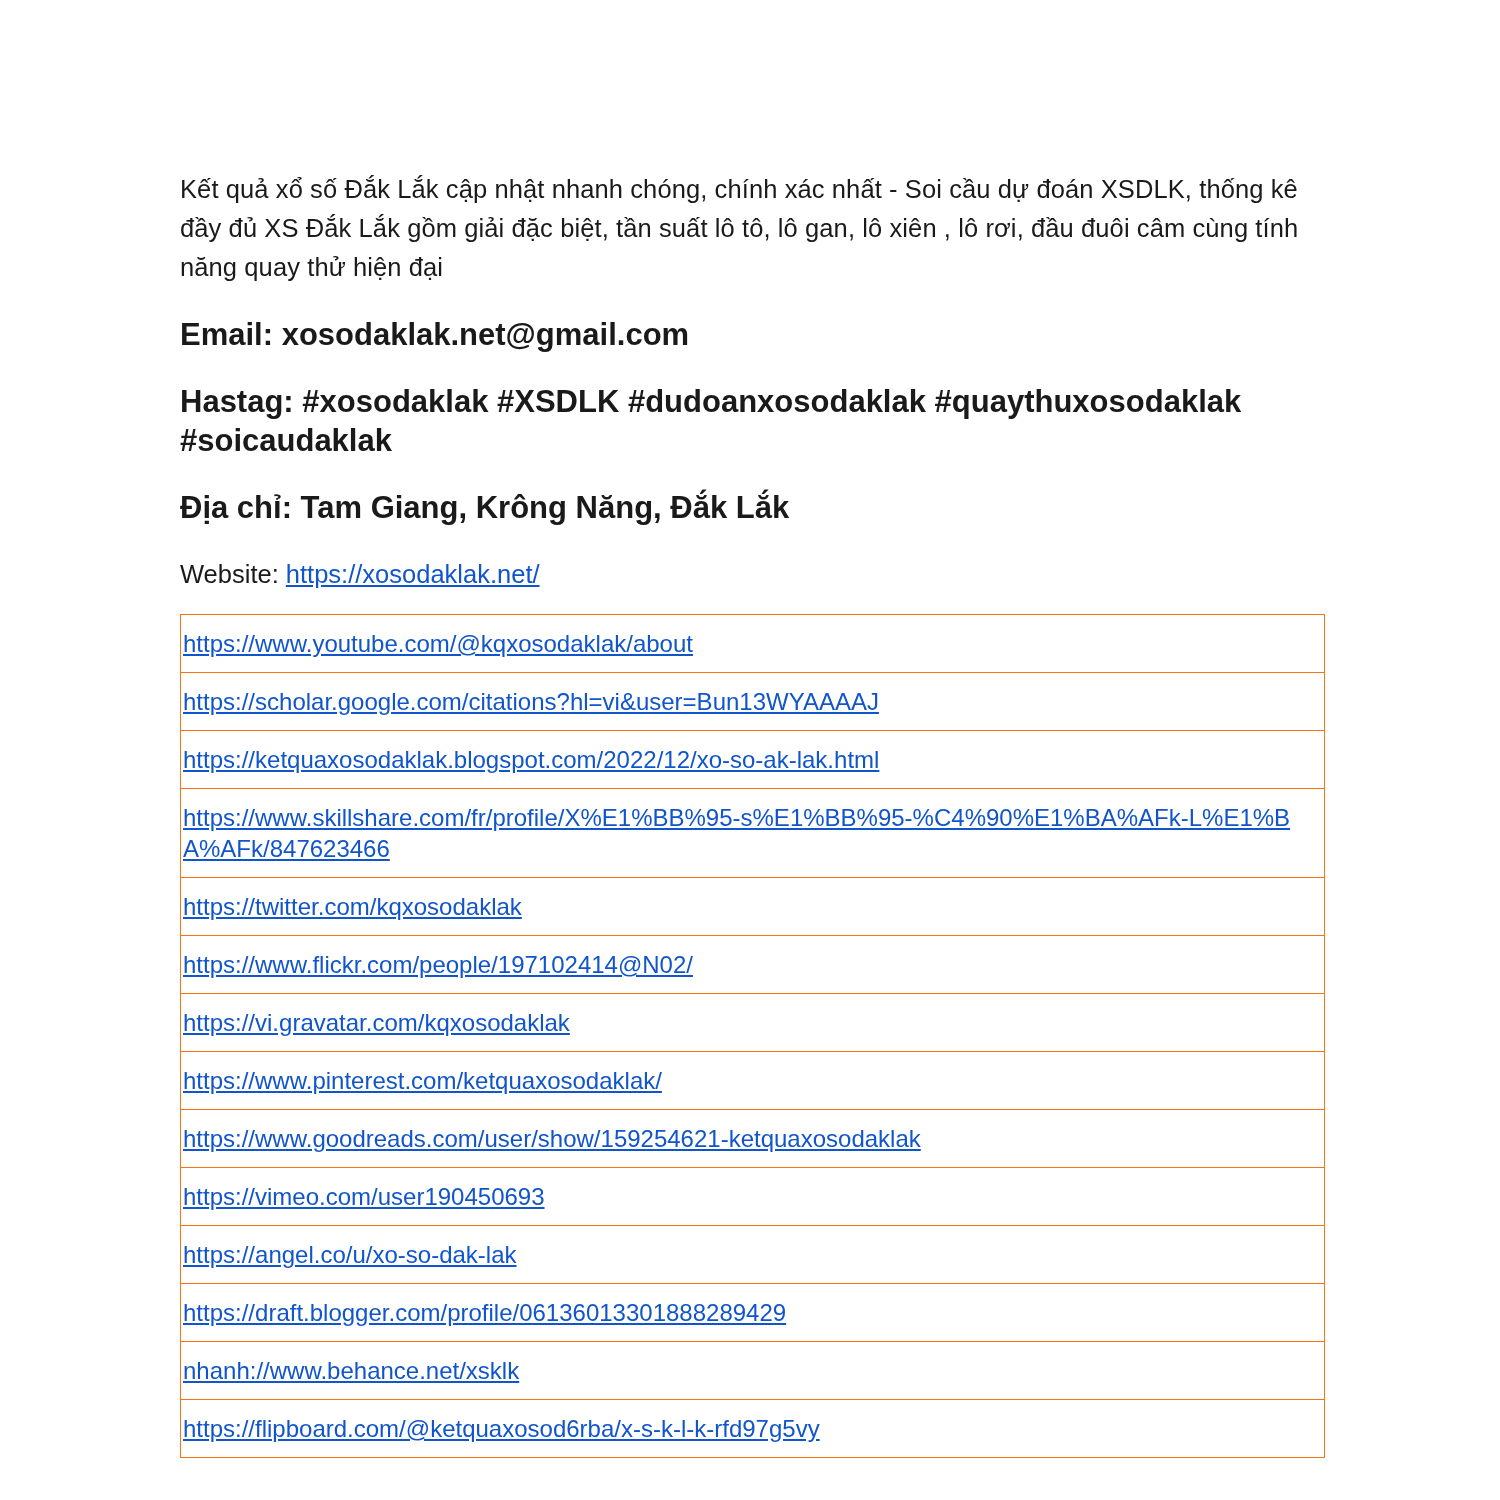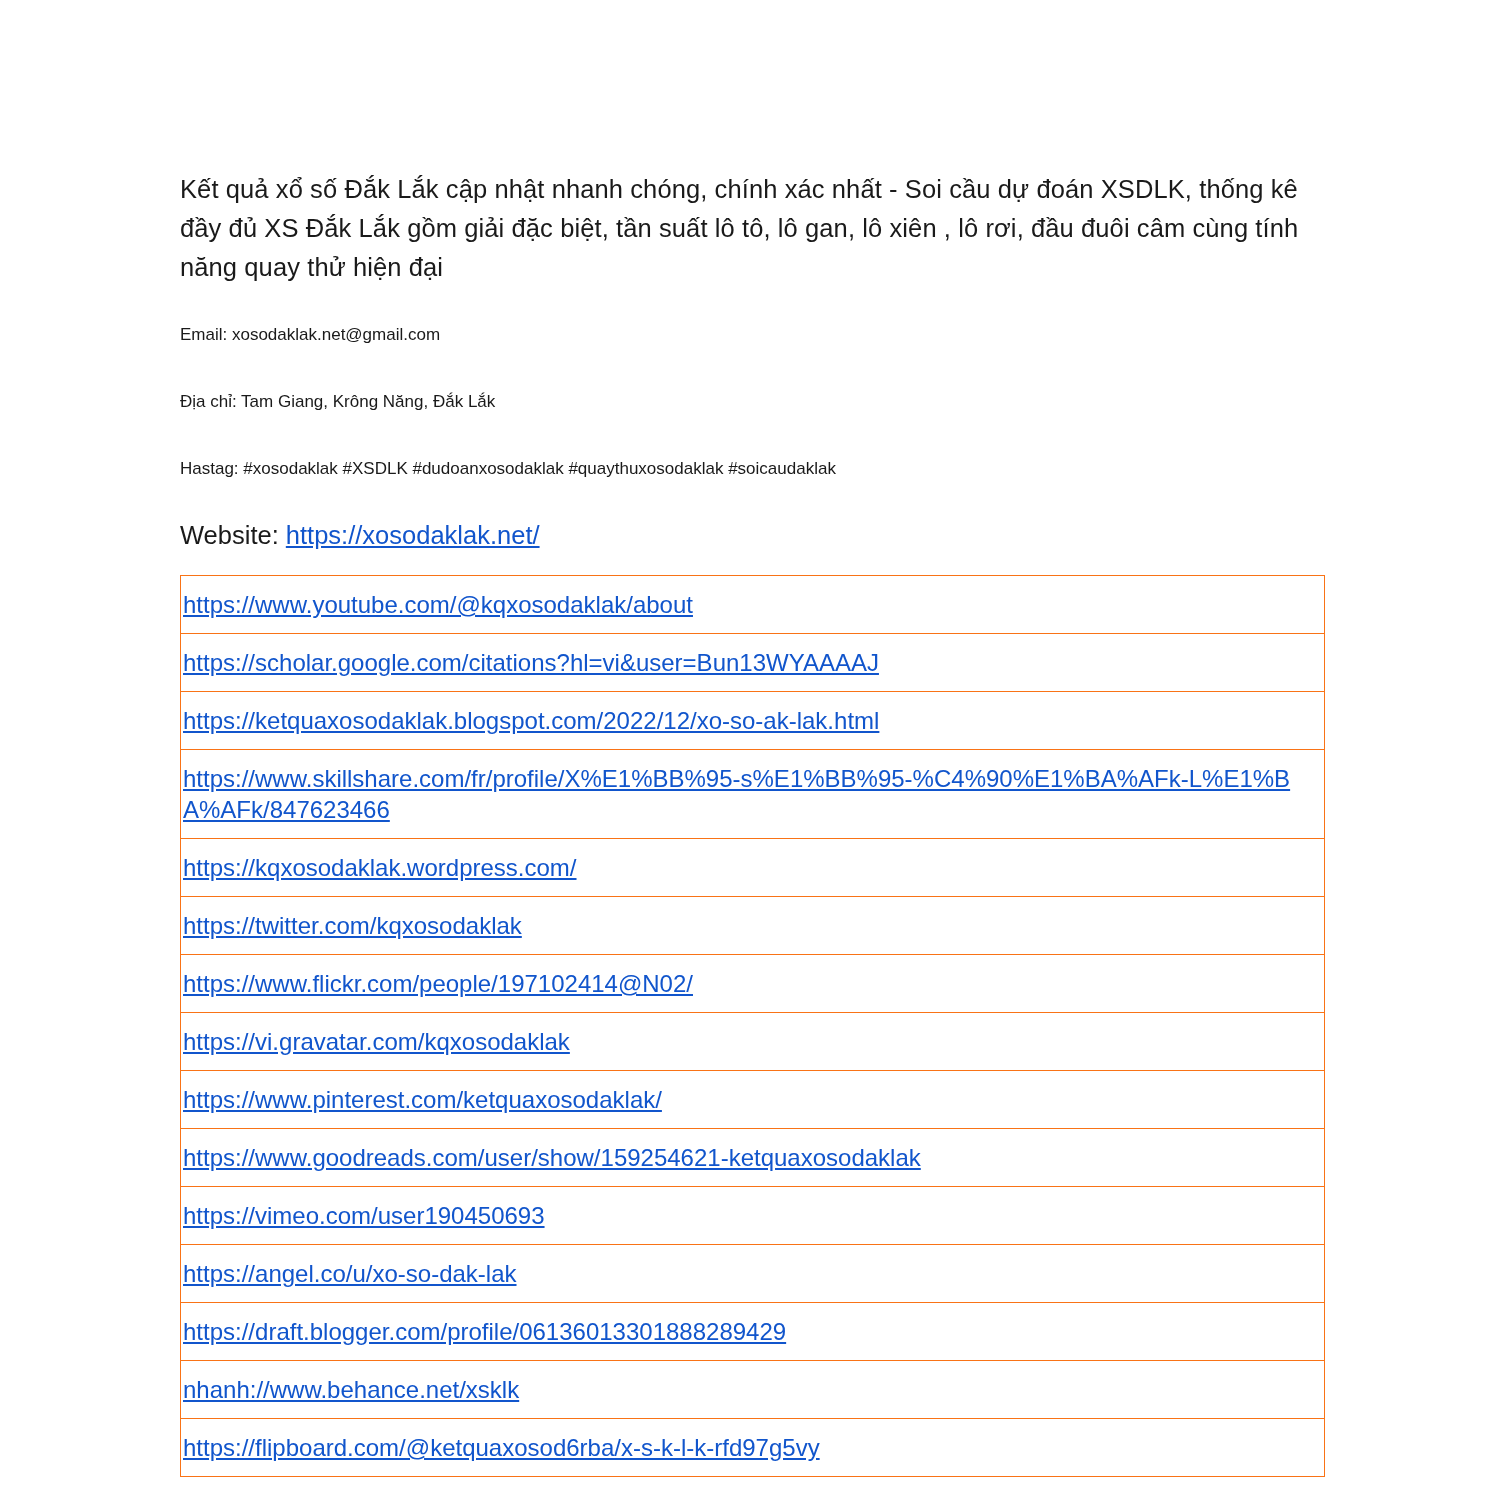"Email: xosodaklak.net@gmail.com" .meta-line { font-size: 17px -> 31px; font-weight: none -> bold }
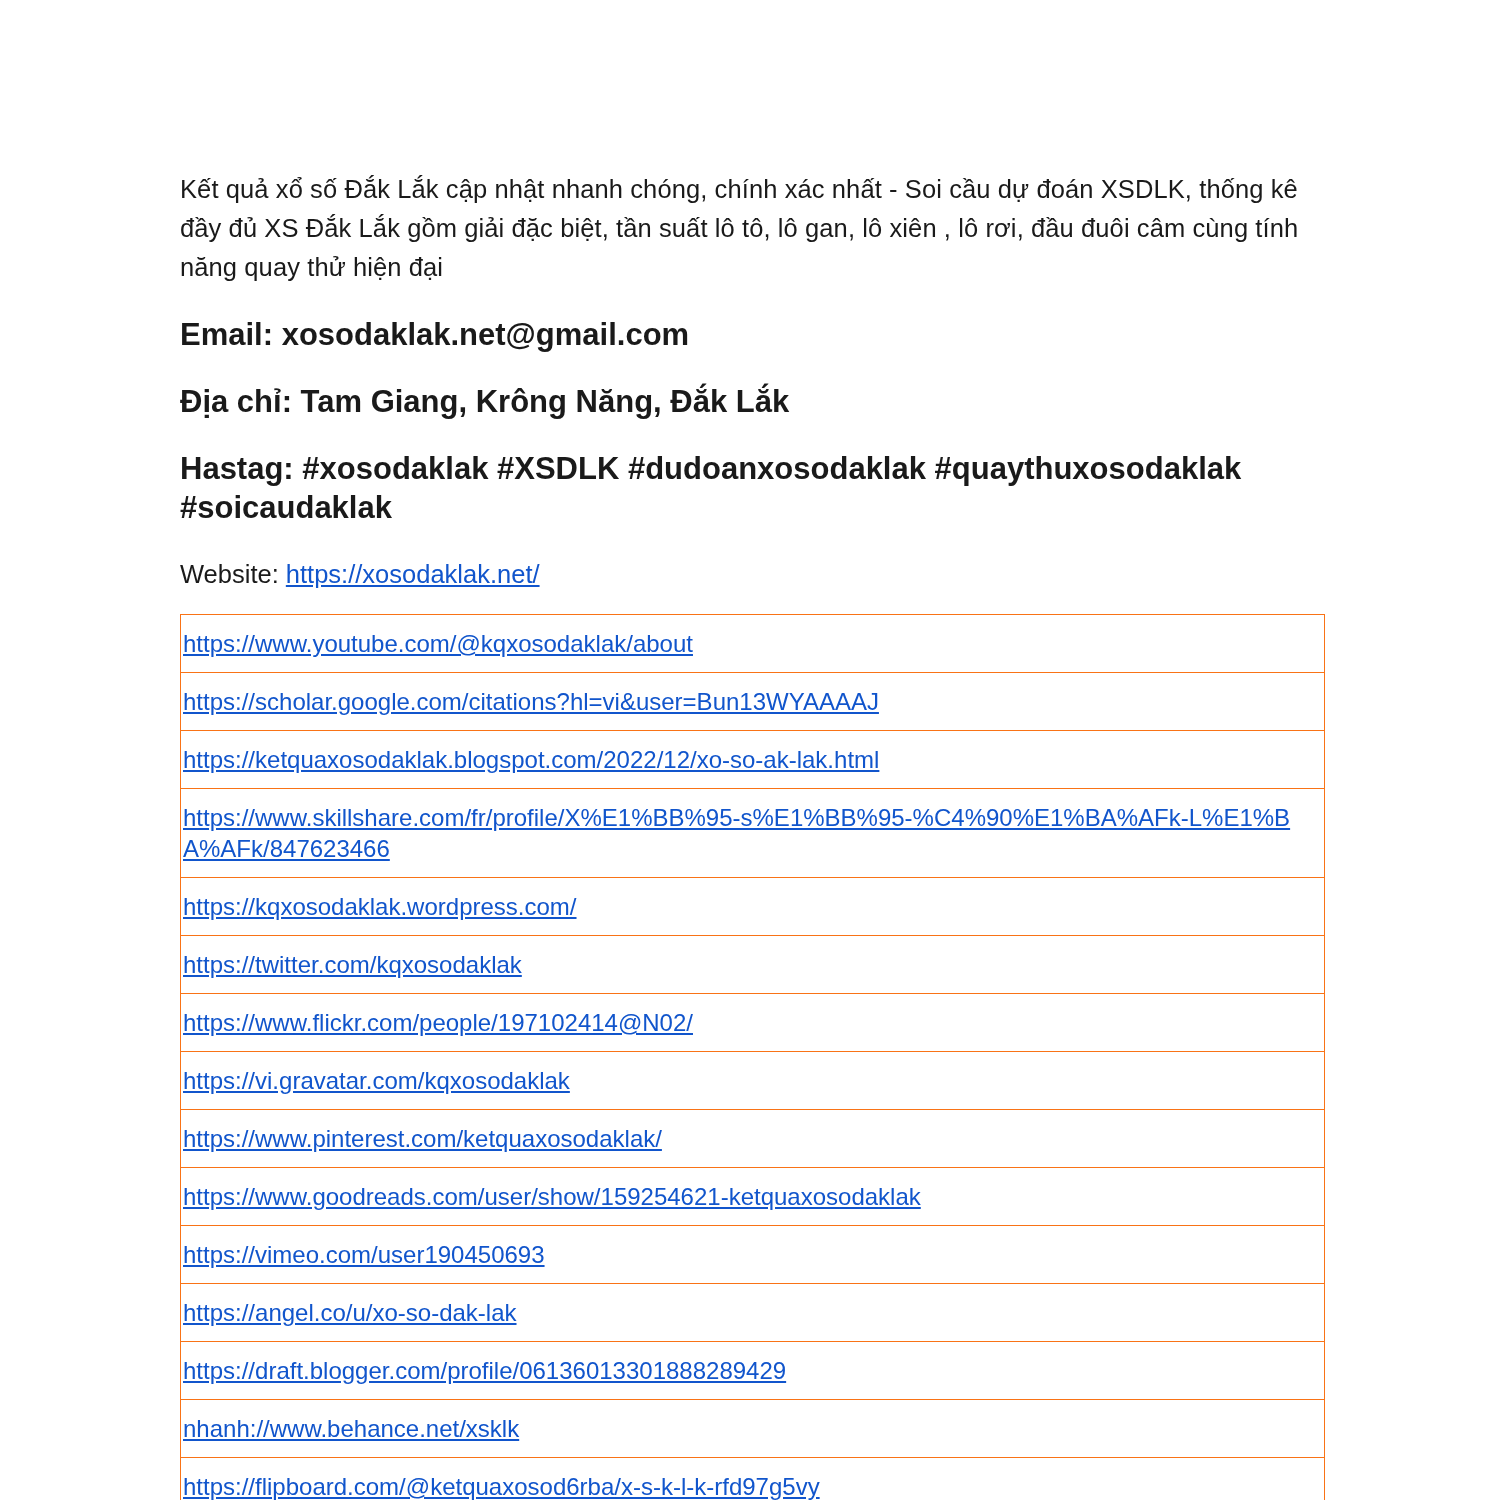"Địa chỉ: Tam Giang, Krông" p.meta-line { order: before "Hastag: #xosodaklak #XSDLK" -> after "Hastag: #xosodaklak #XSDLK" }
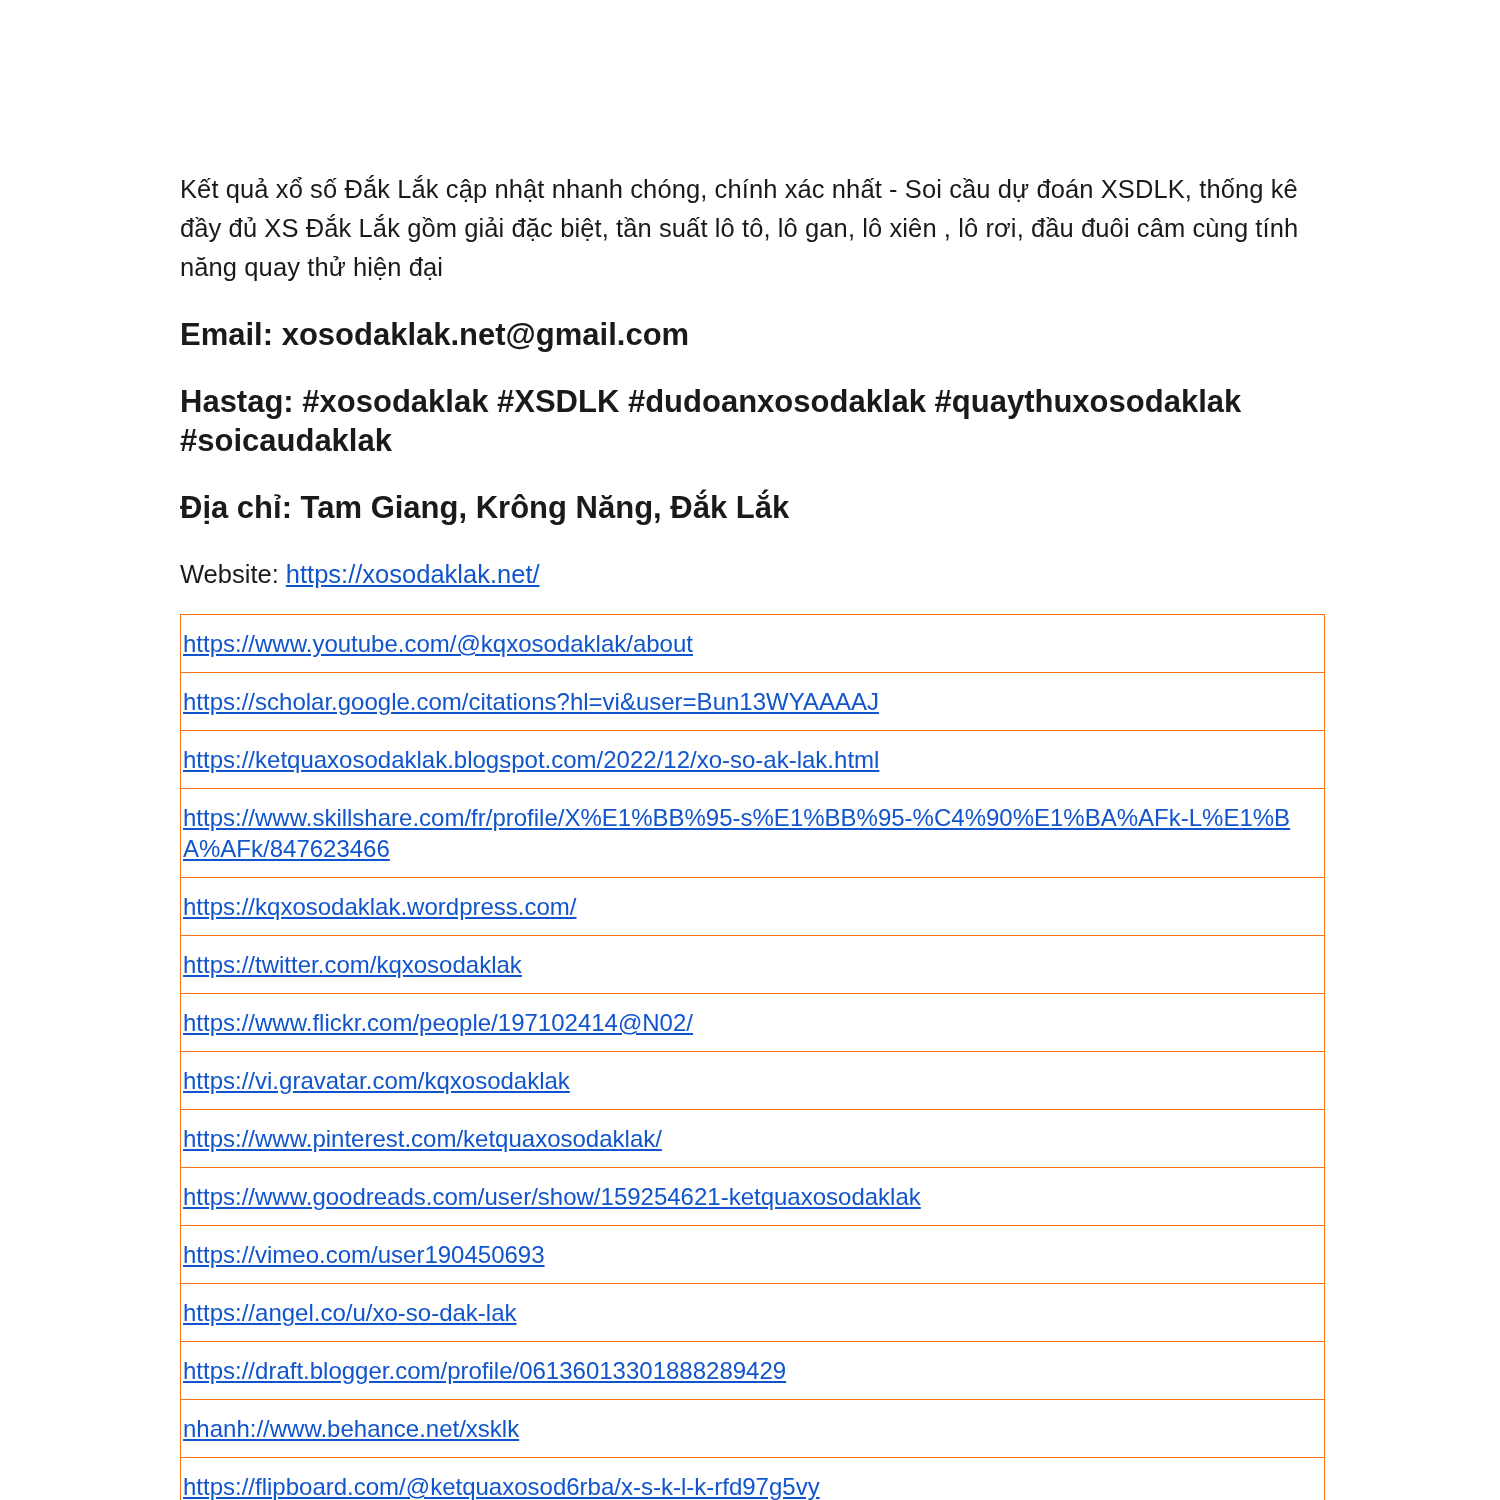"https://kqxosodaklak.wordpress.com/" tr { html: <tr> <td> <div><a>https://kqxosodaklak.wordpress.com/</a></div> </td> </tr> -> none }
